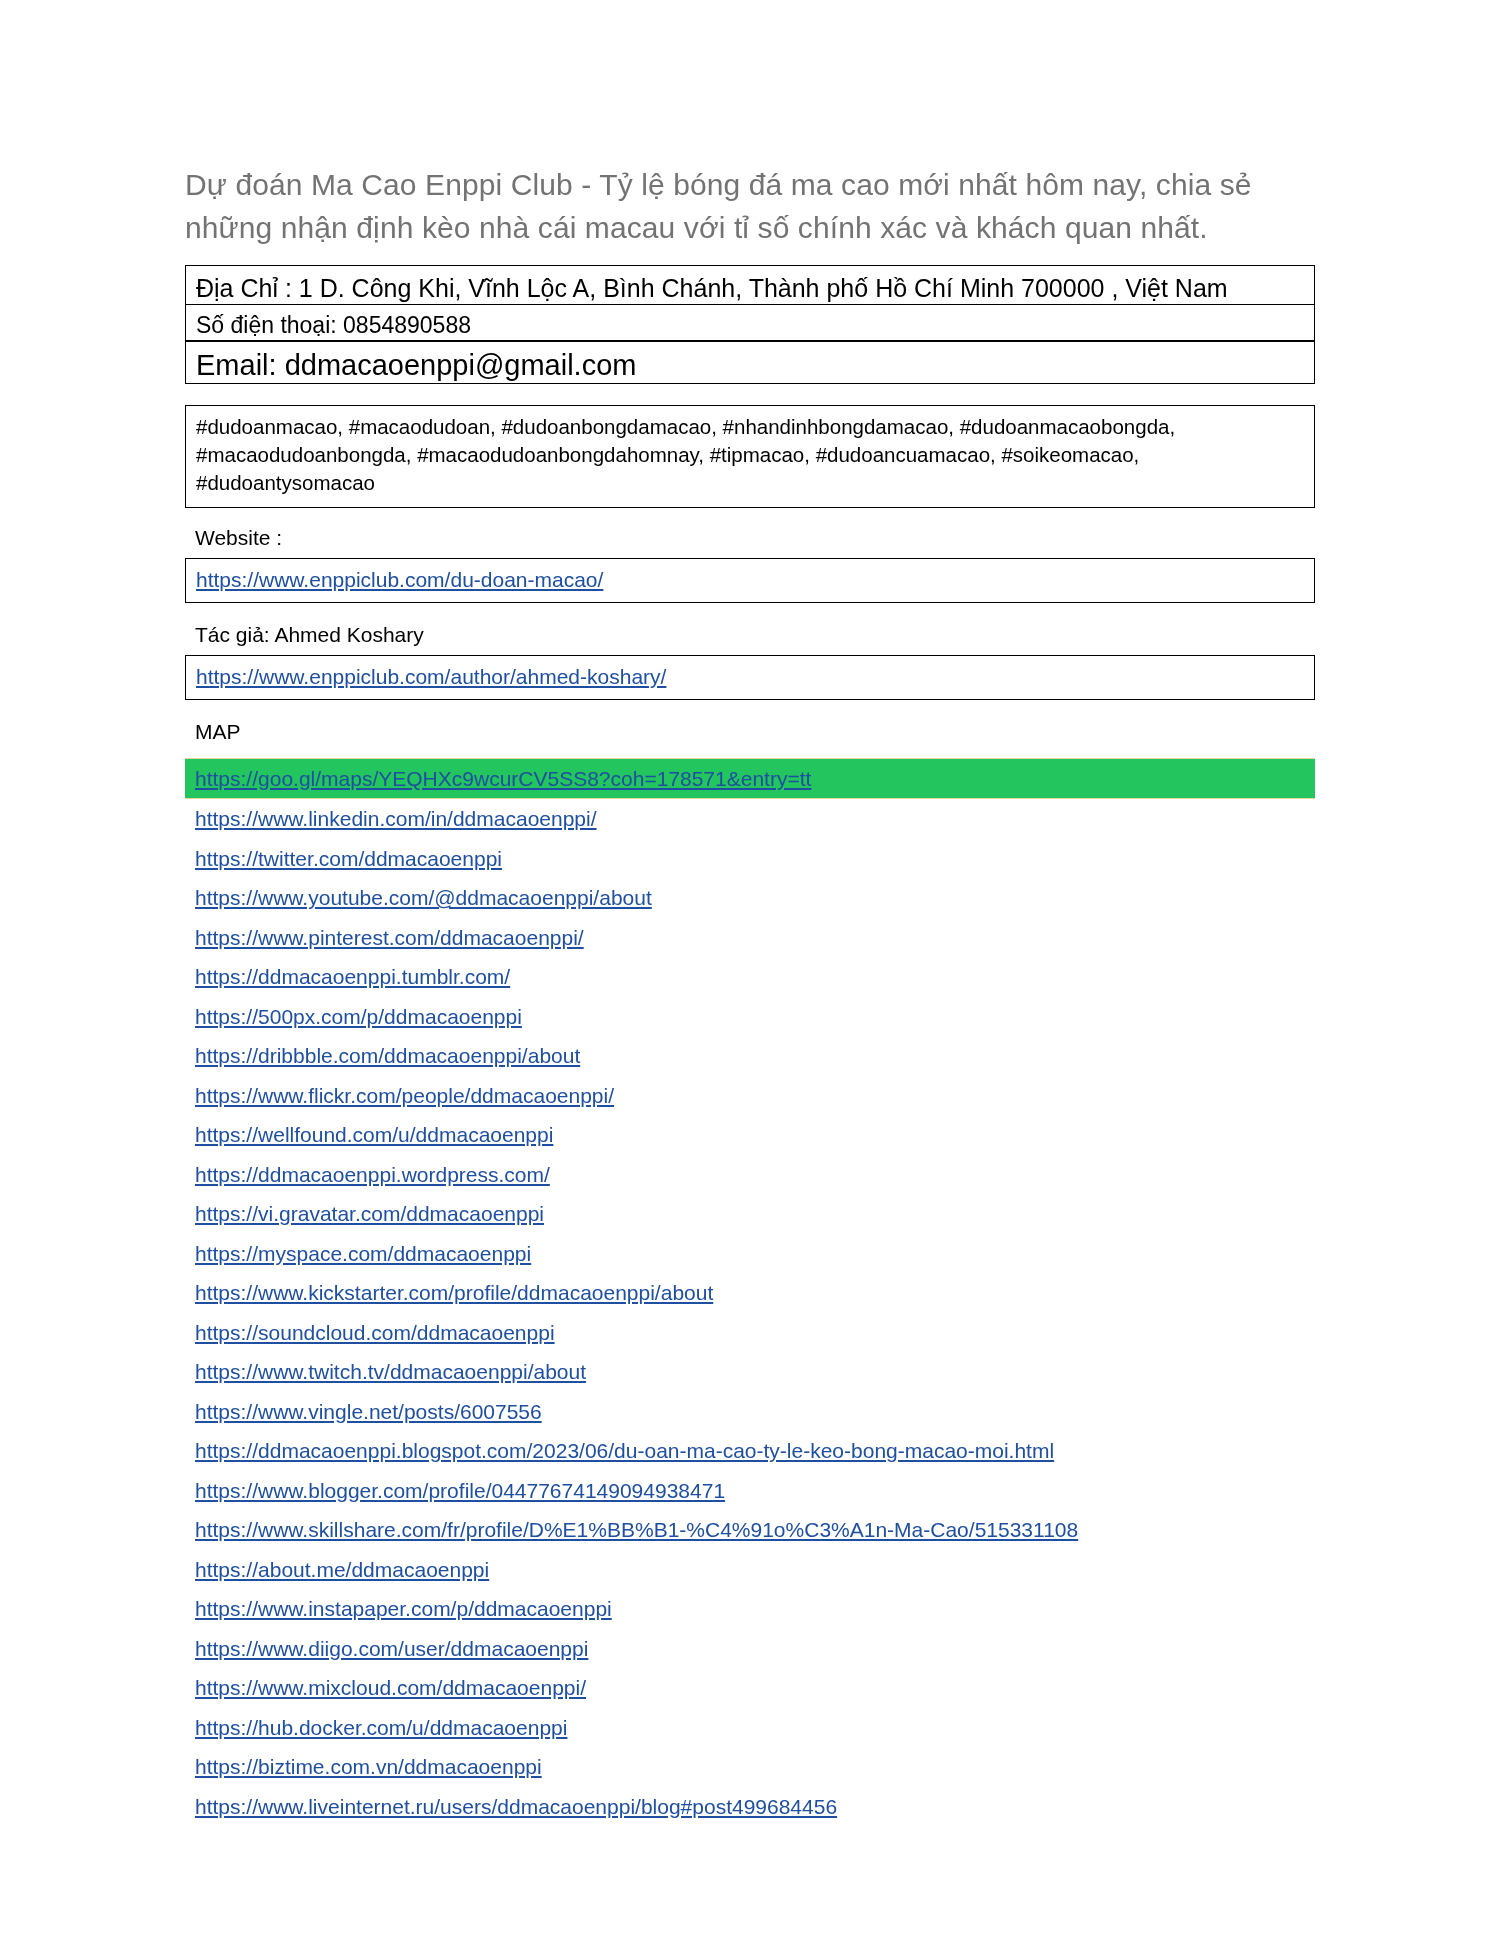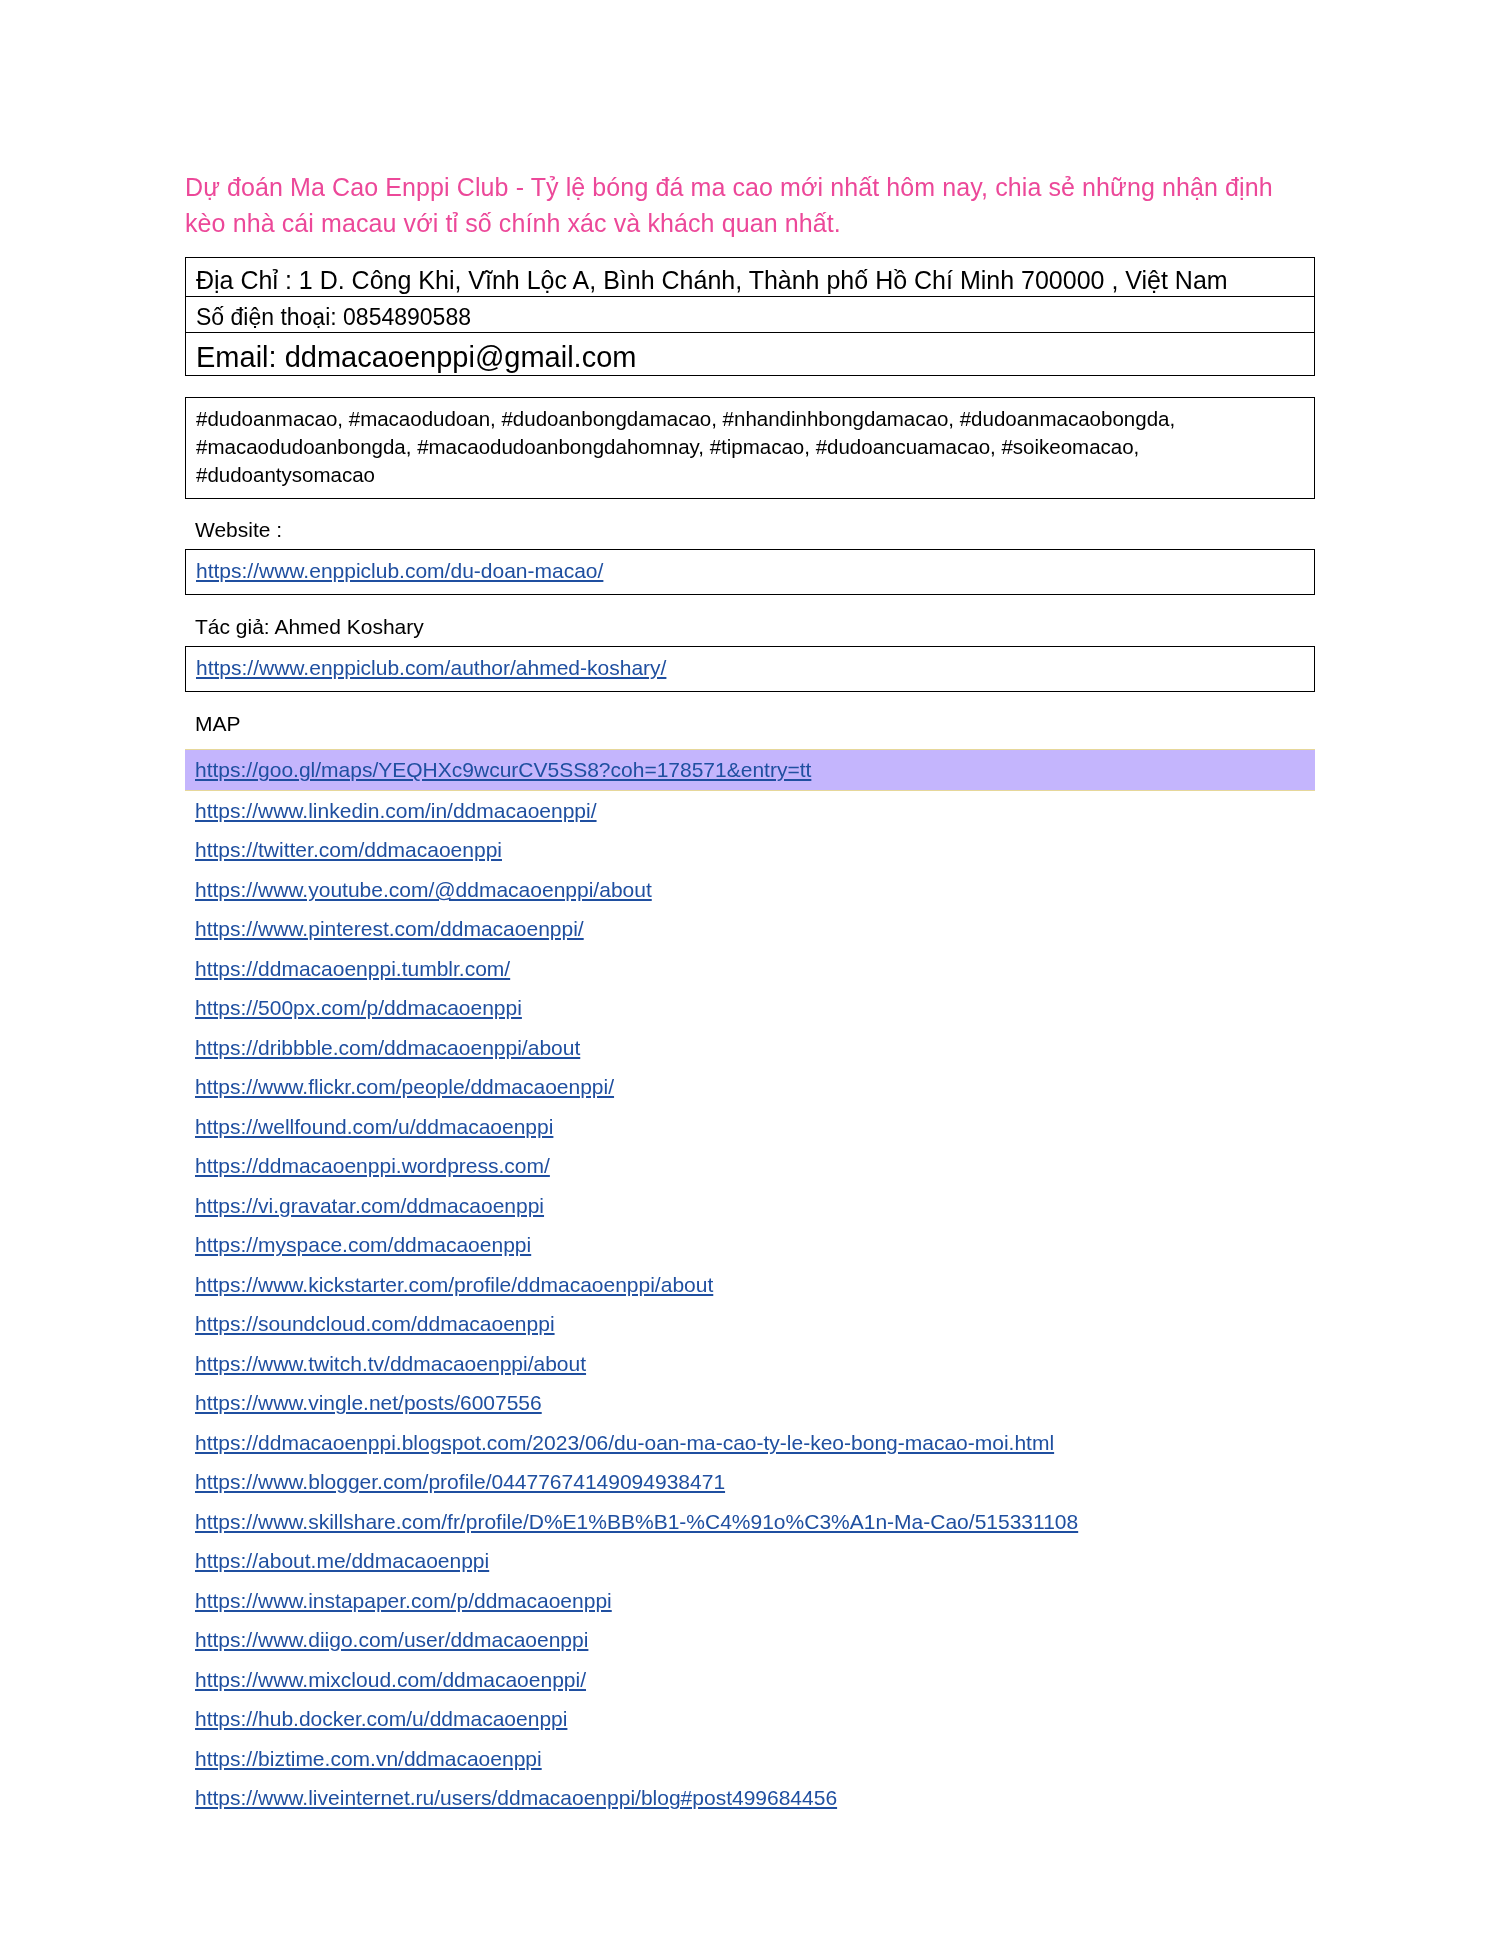"Dự đoán Ma Cao Enppi" .intro { color: #ec4899 -> #737373; font-size: 25px -> 30px; margin: 10px 0 16px 0 -> 4px 0 16px 0 }
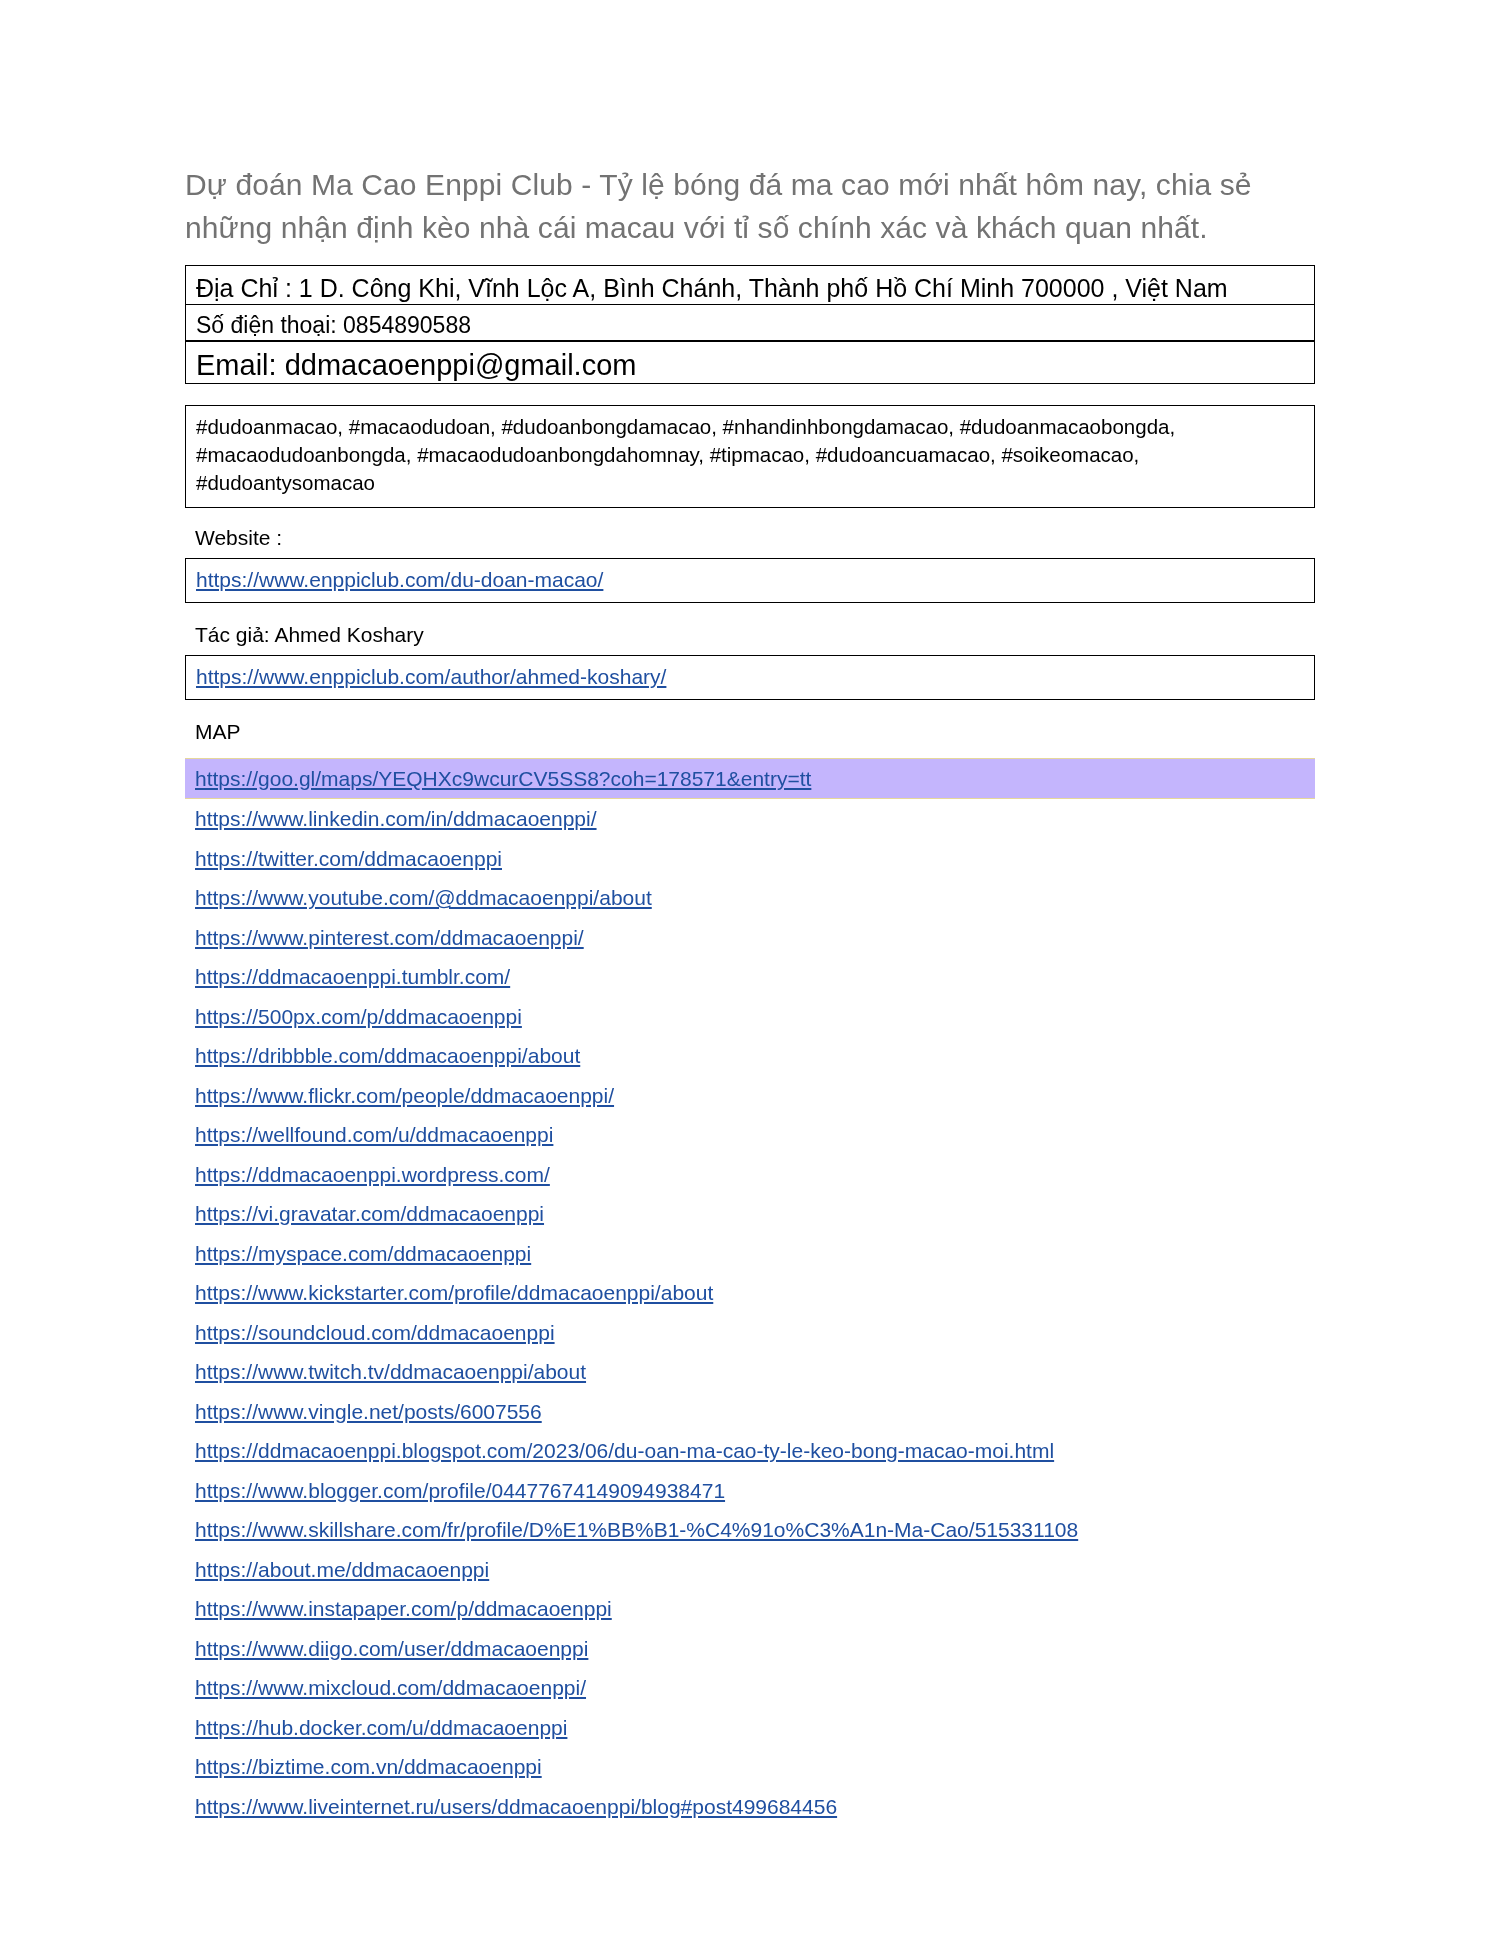"https://goo.gl/maps/YEQHXc9wcurCV5SS8?co" .linkrow.highlight { background: #c4b5fd -> #22c55e }
